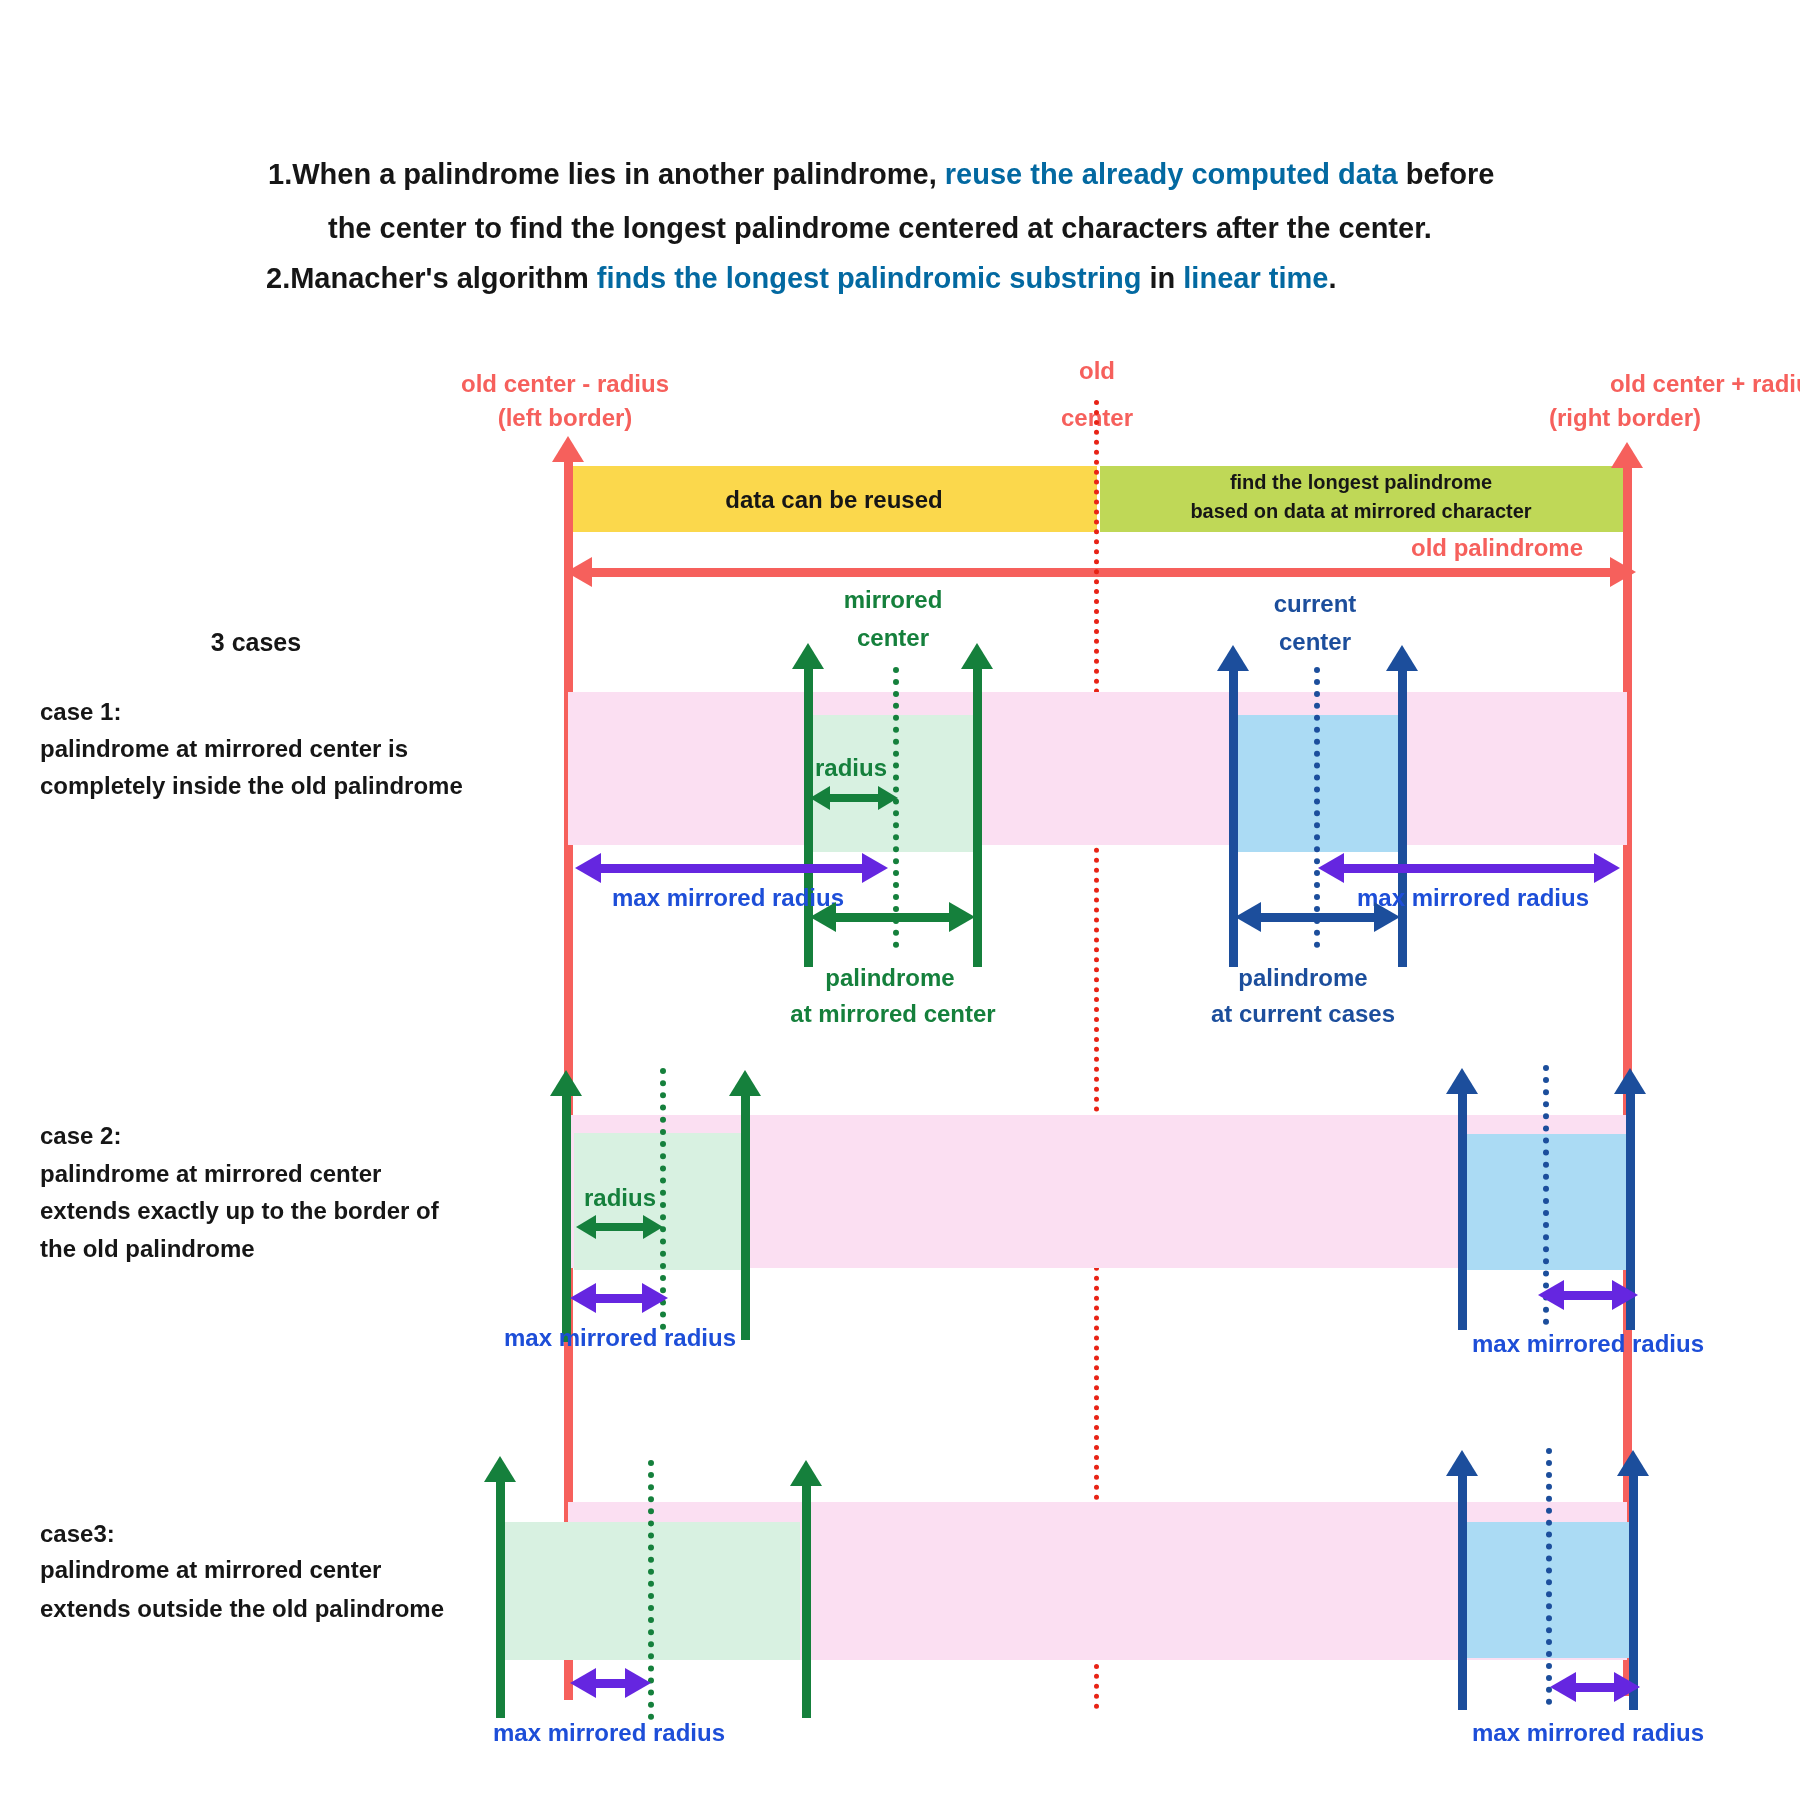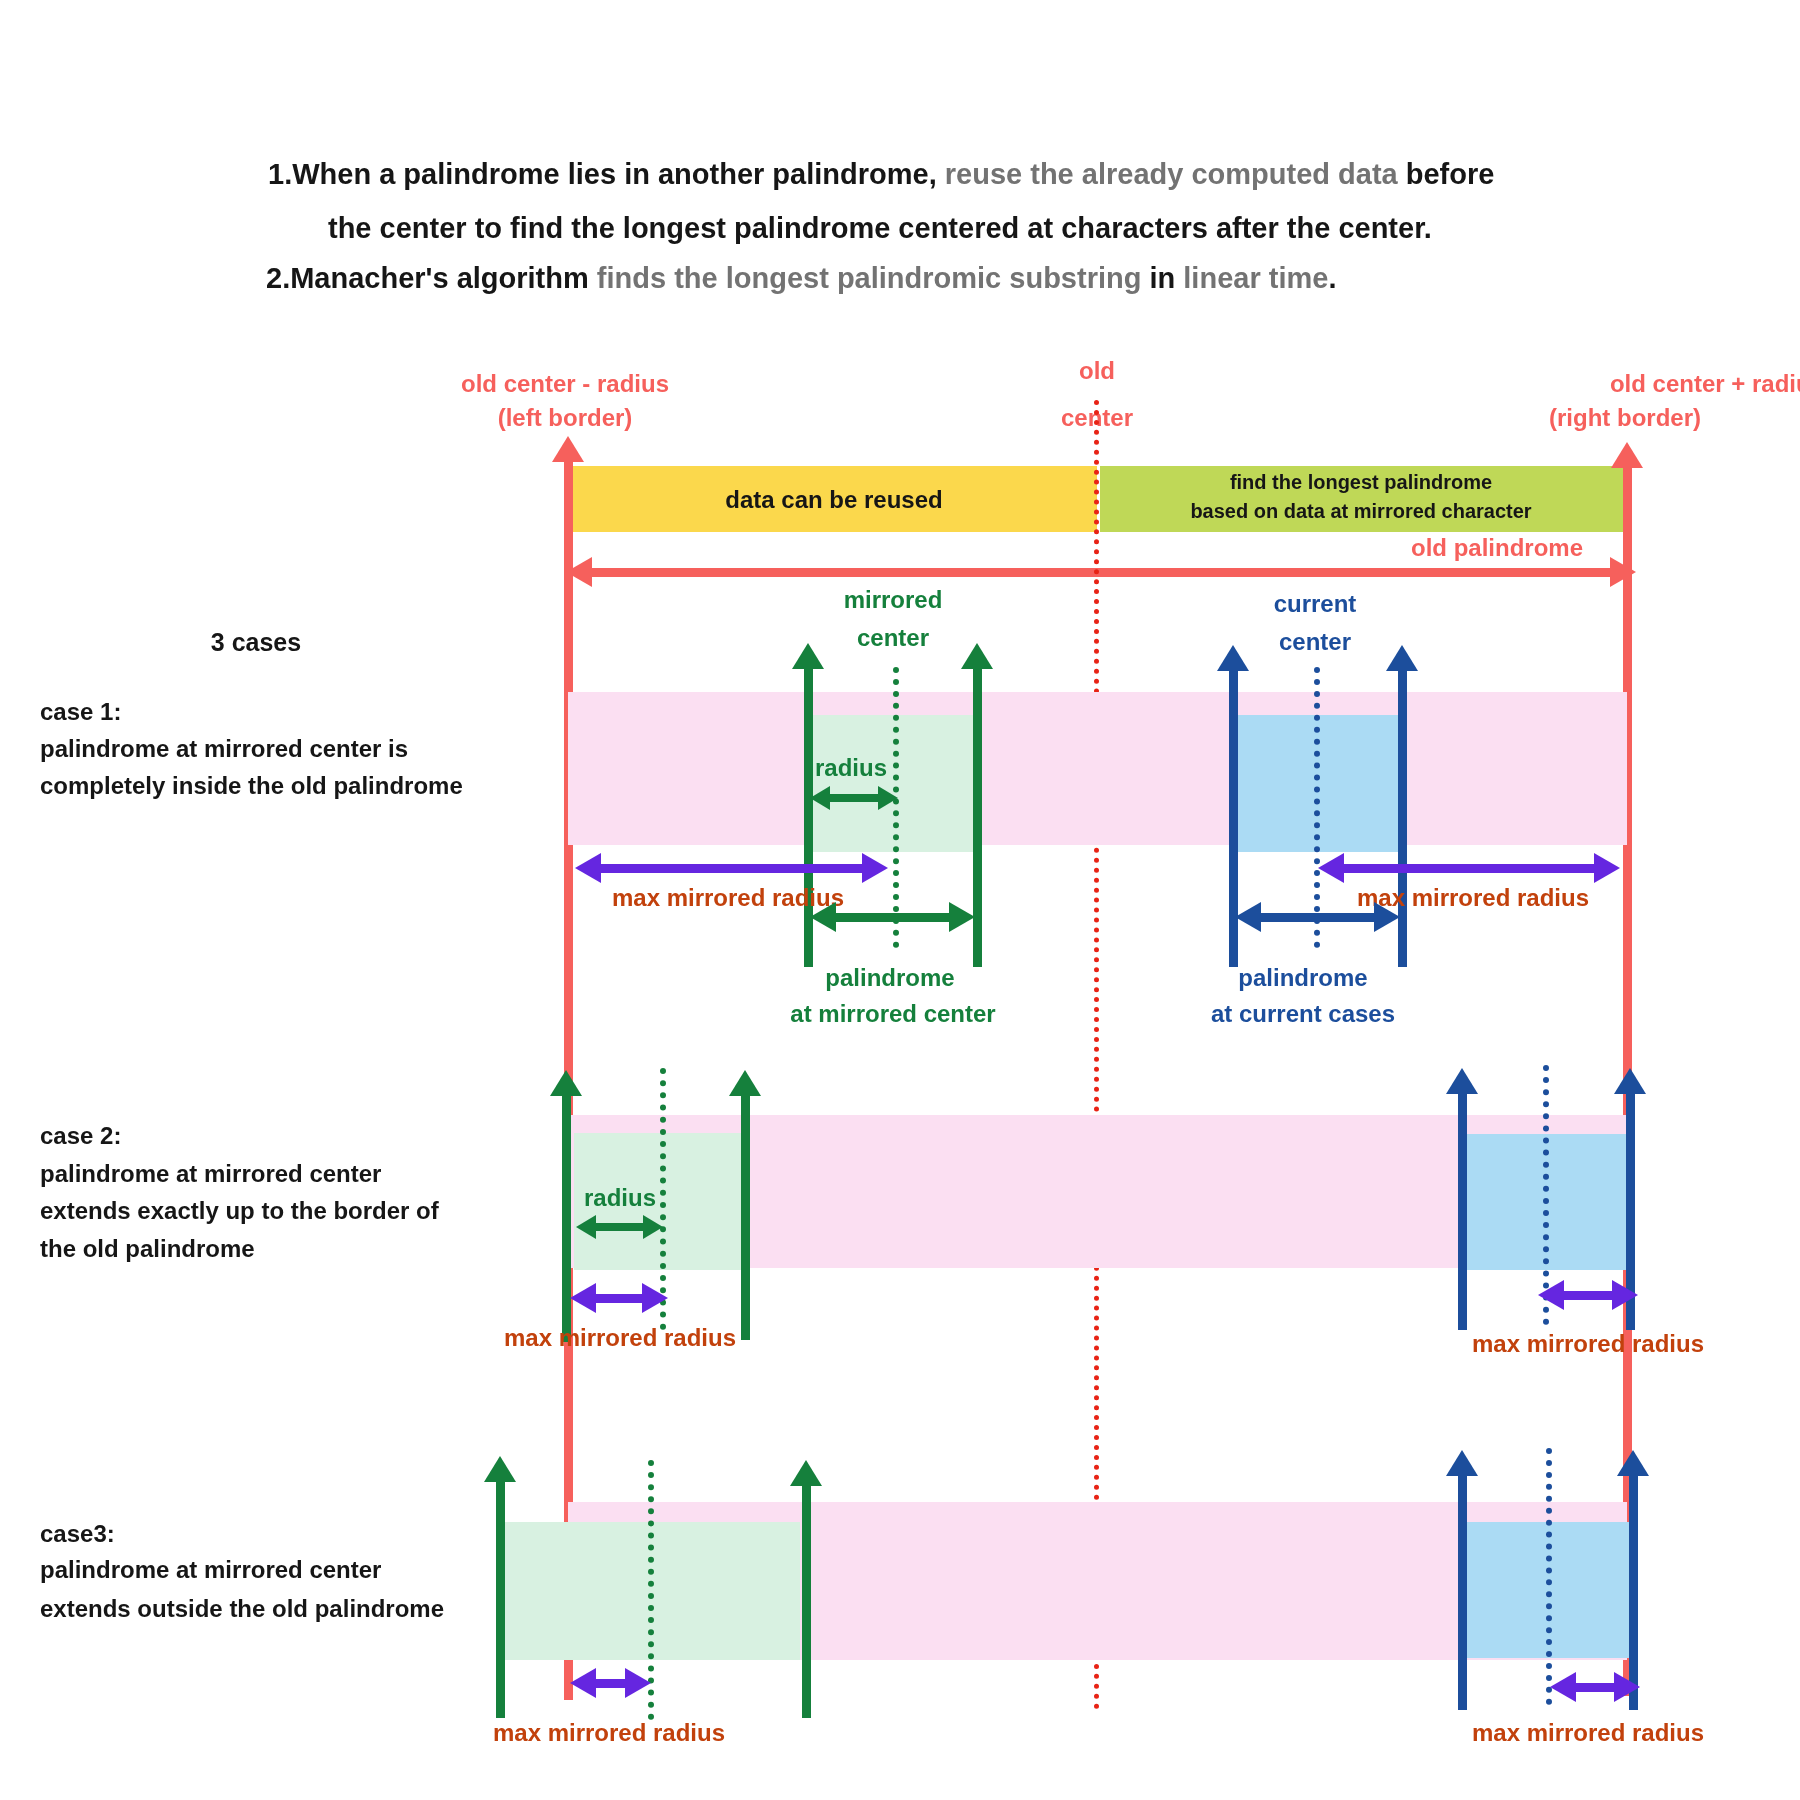"reuse the already computed data" .red { color: #737373 -> #0369a1 }
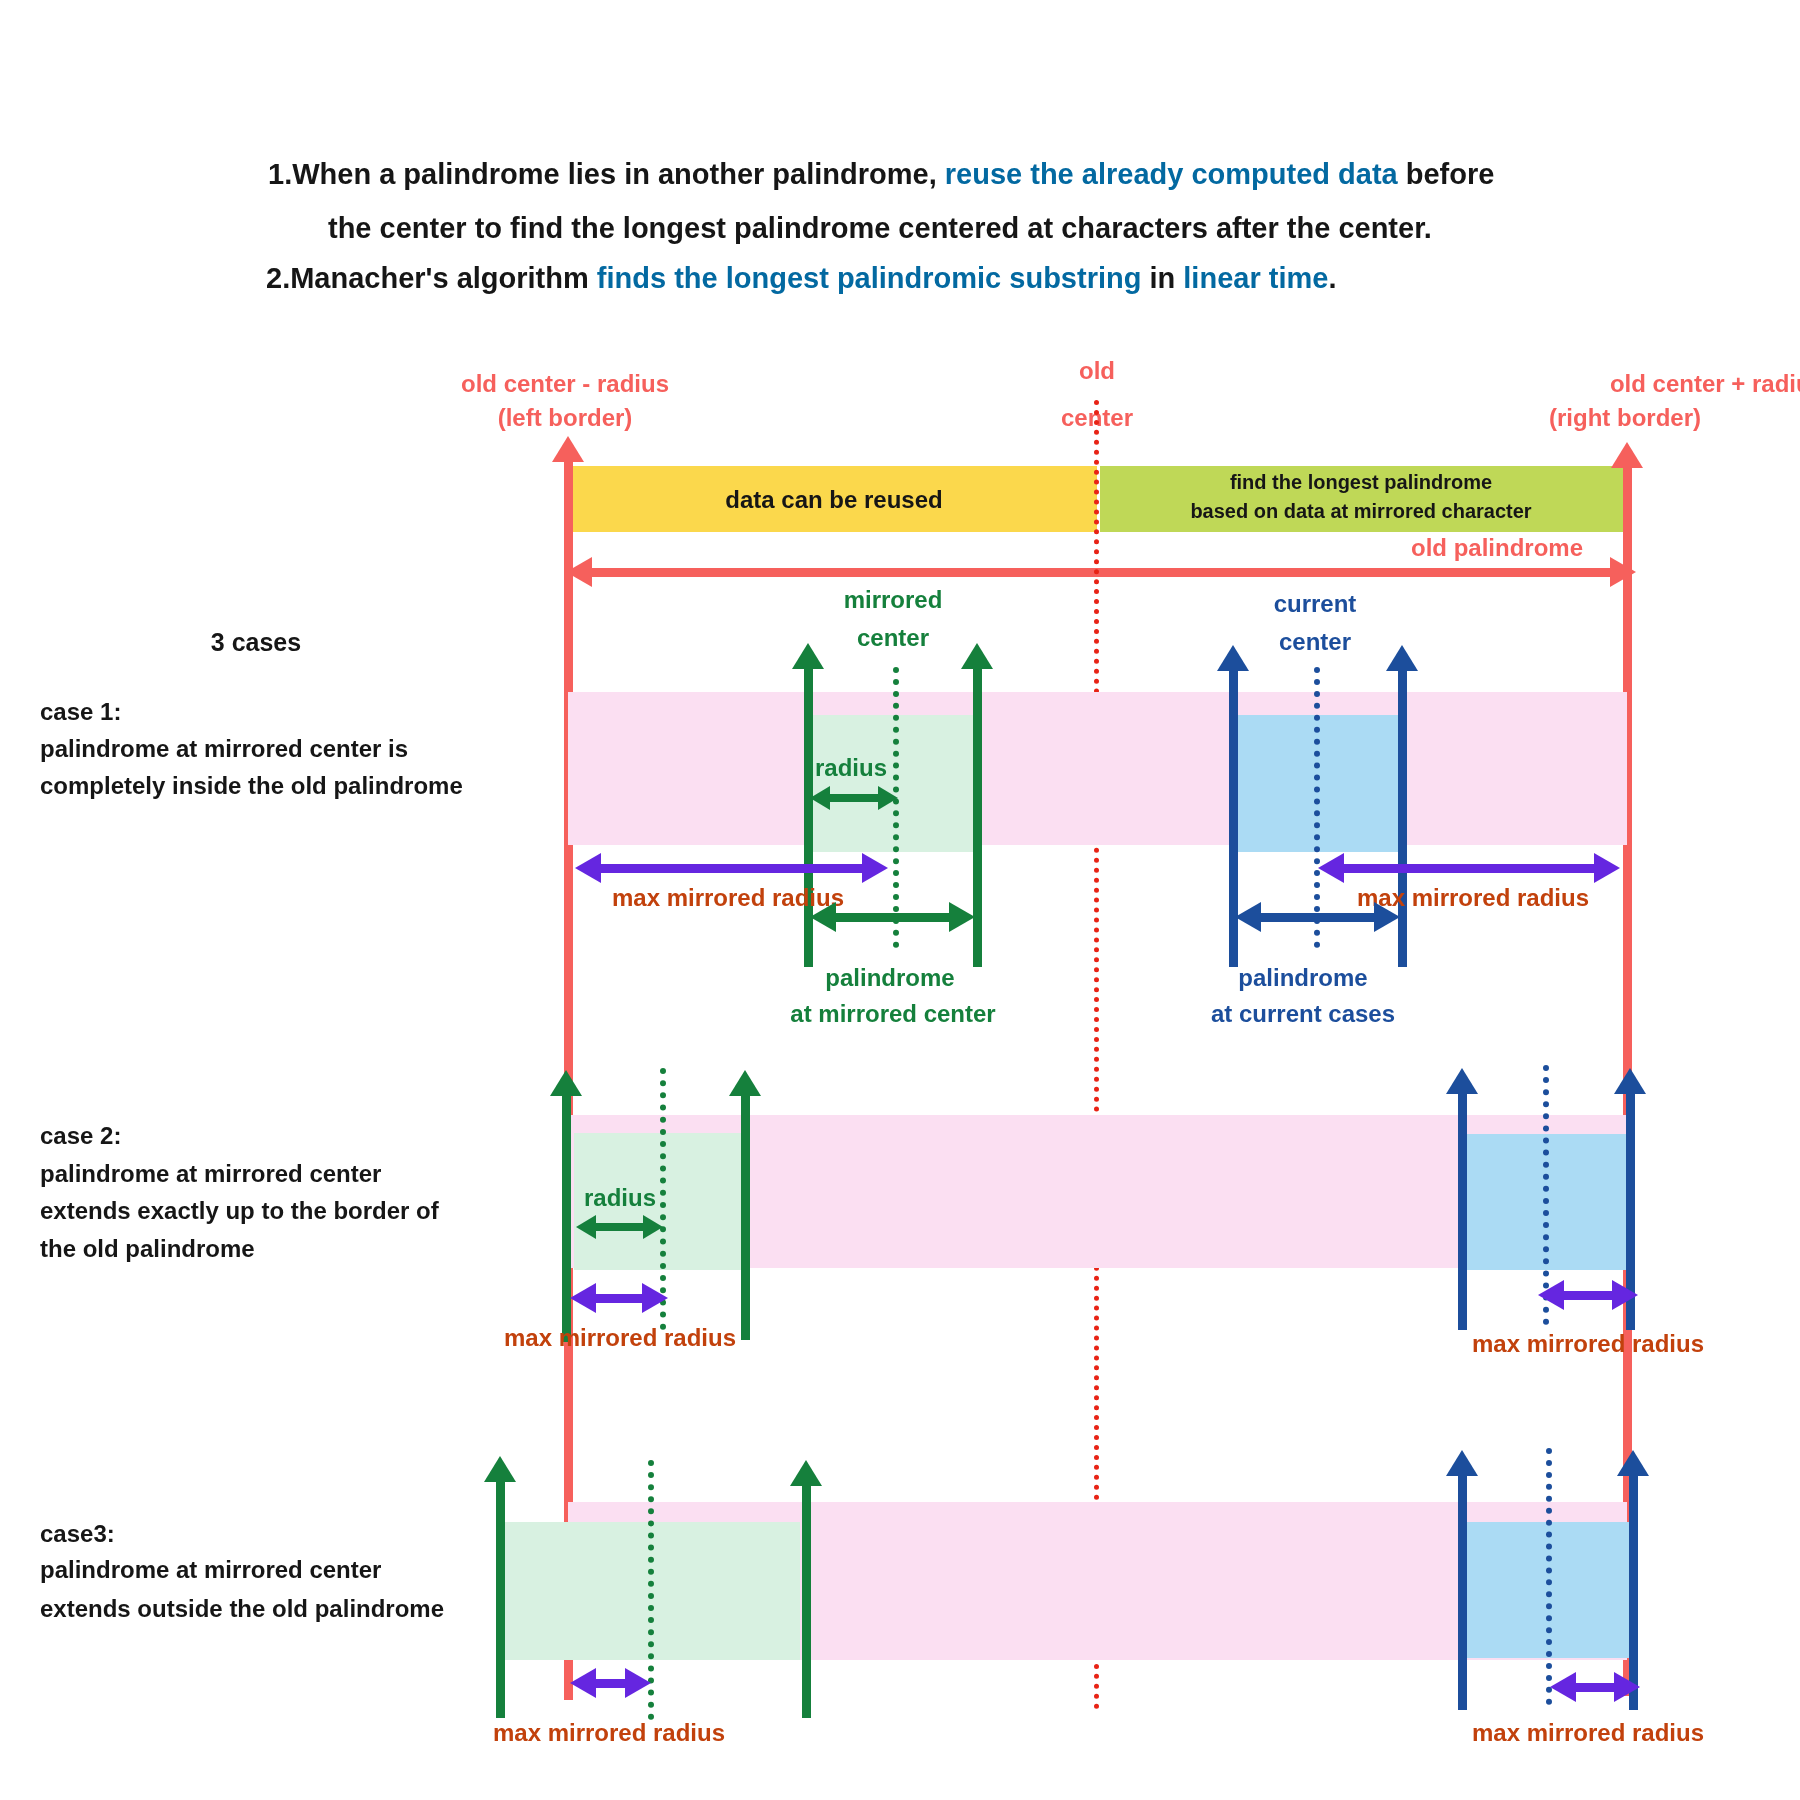"max mirrored radius" .purple-t { color: #c2410c -> #1d4ed8 }
